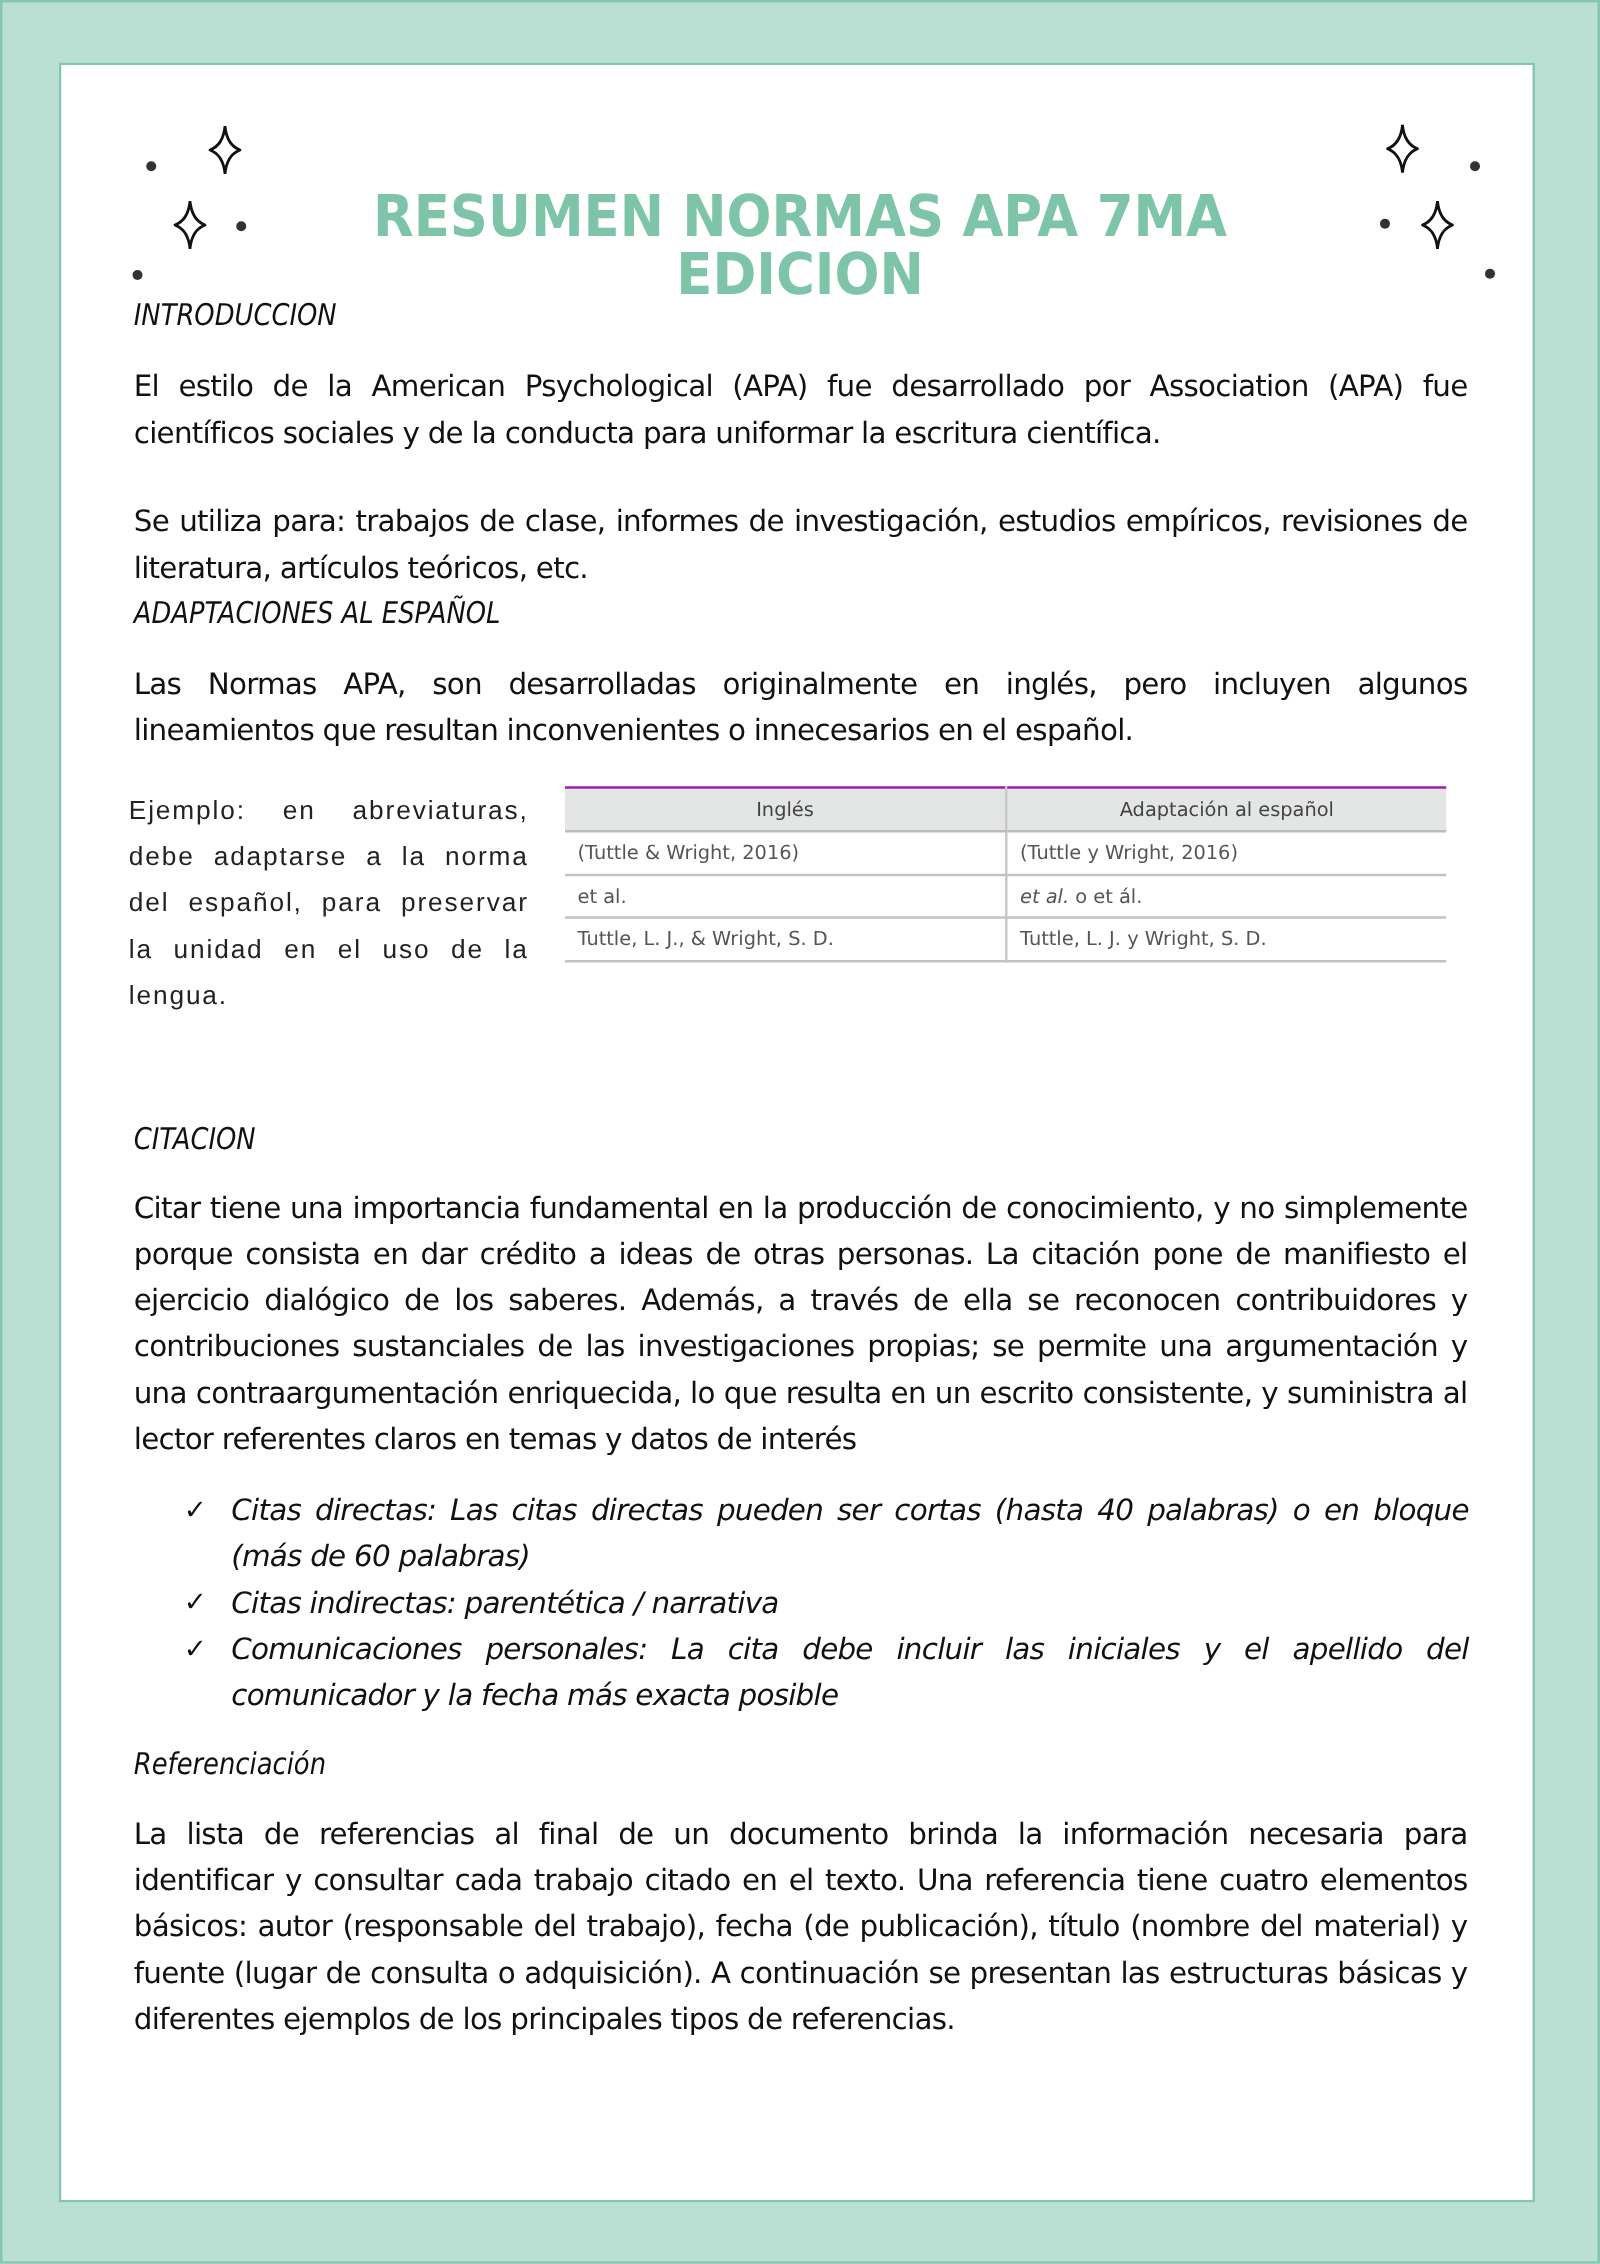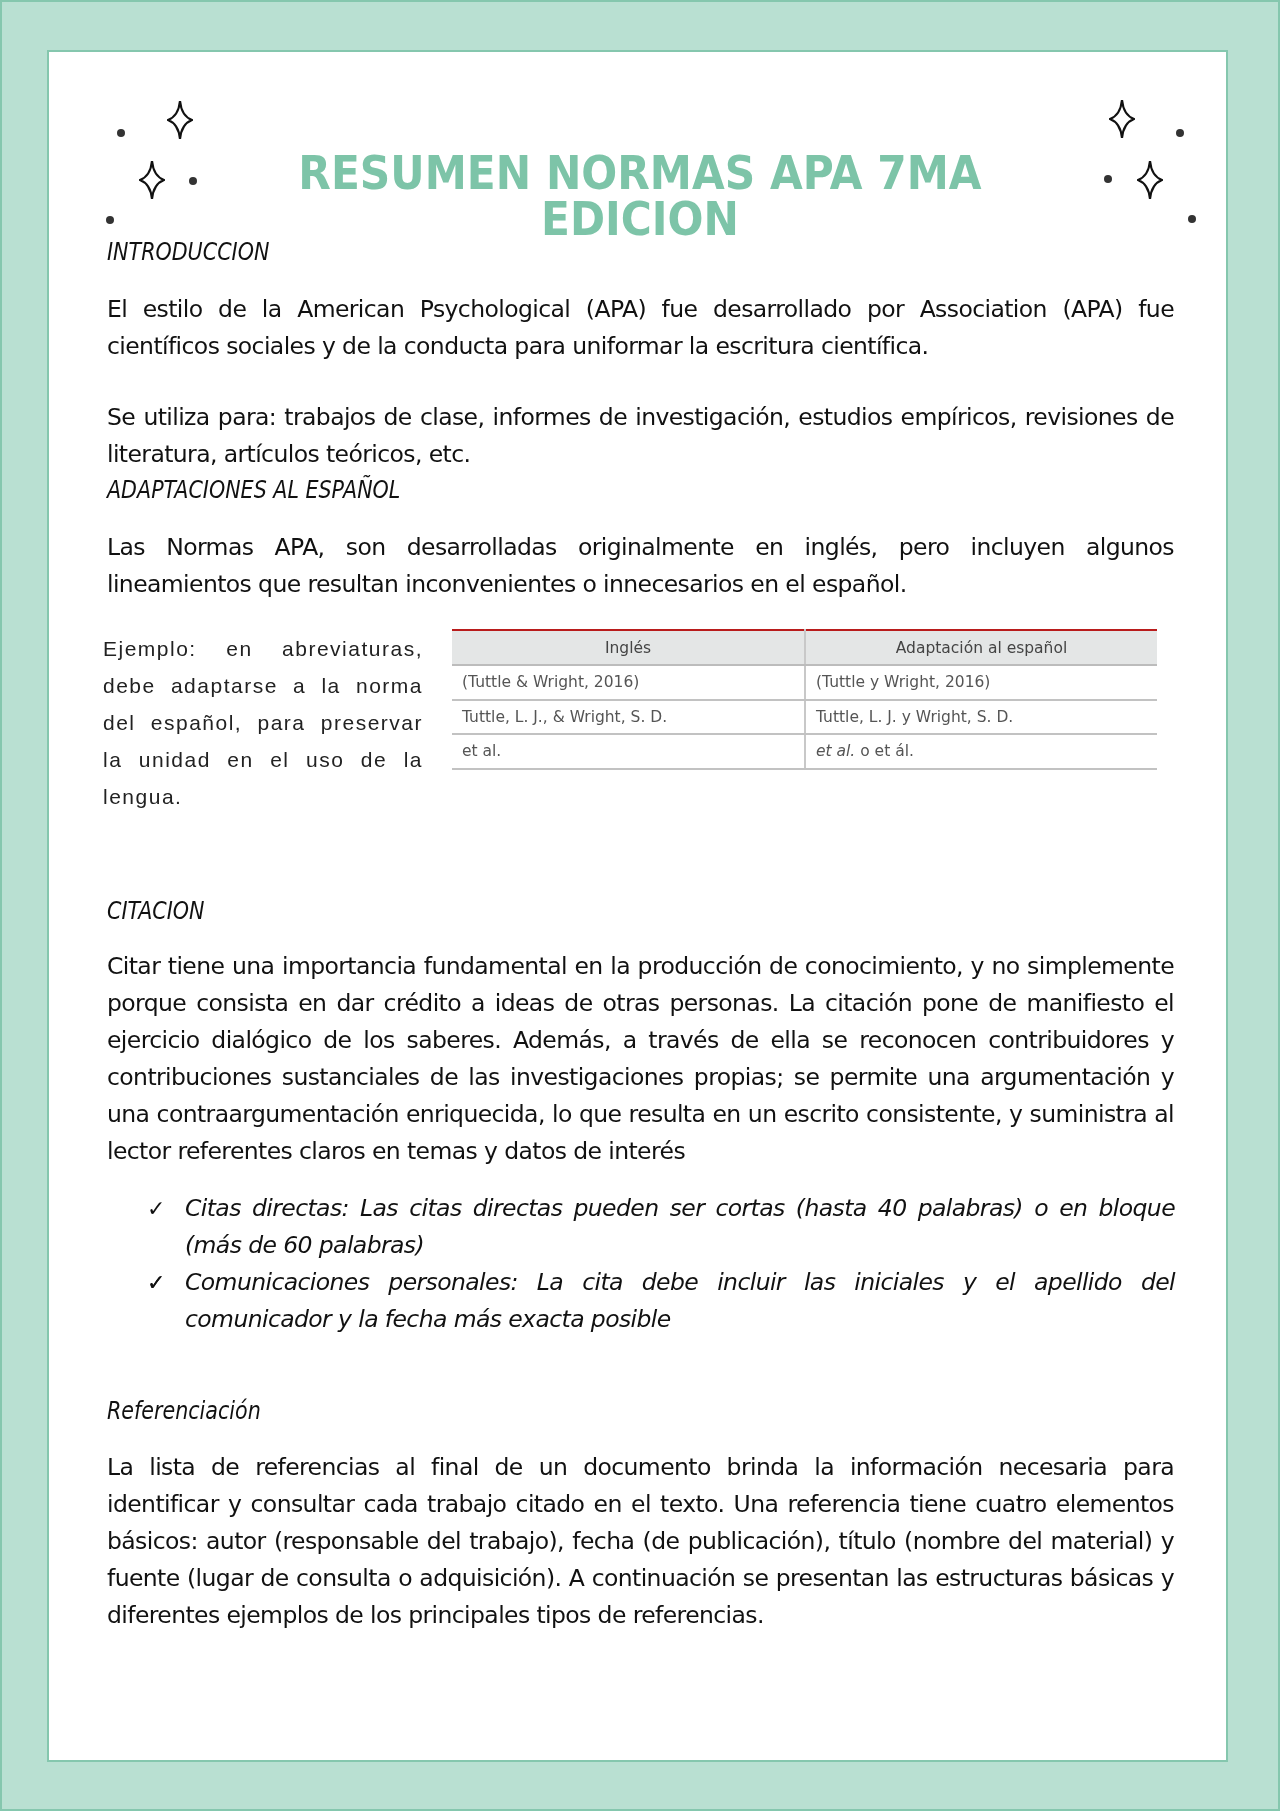"Inglés" .apa-table th { border-top: 2px solid #b91c1c -> 2px solid #a21caf }
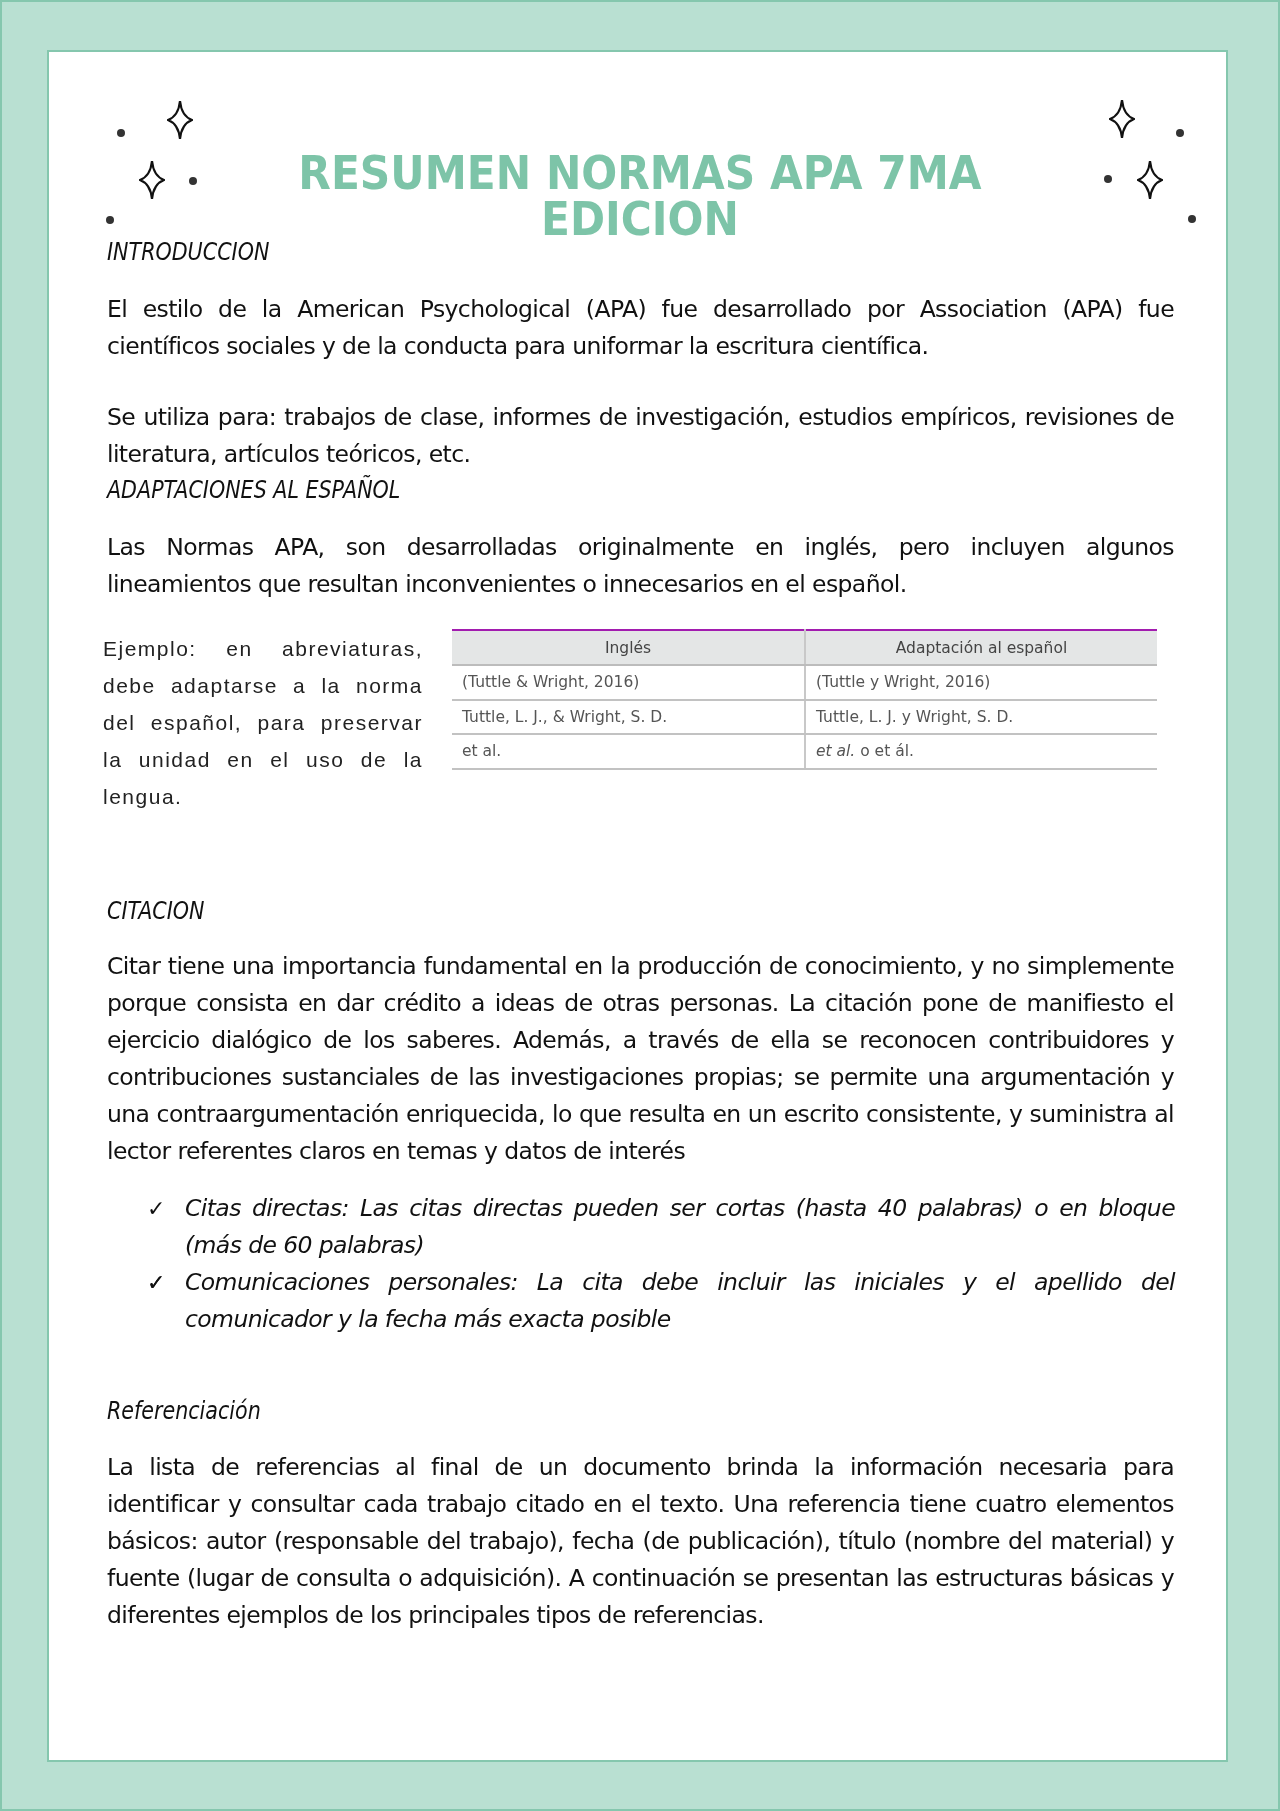"Tuttle, L. J., & Wright," tr { order: before "et al." -> after "et al." }
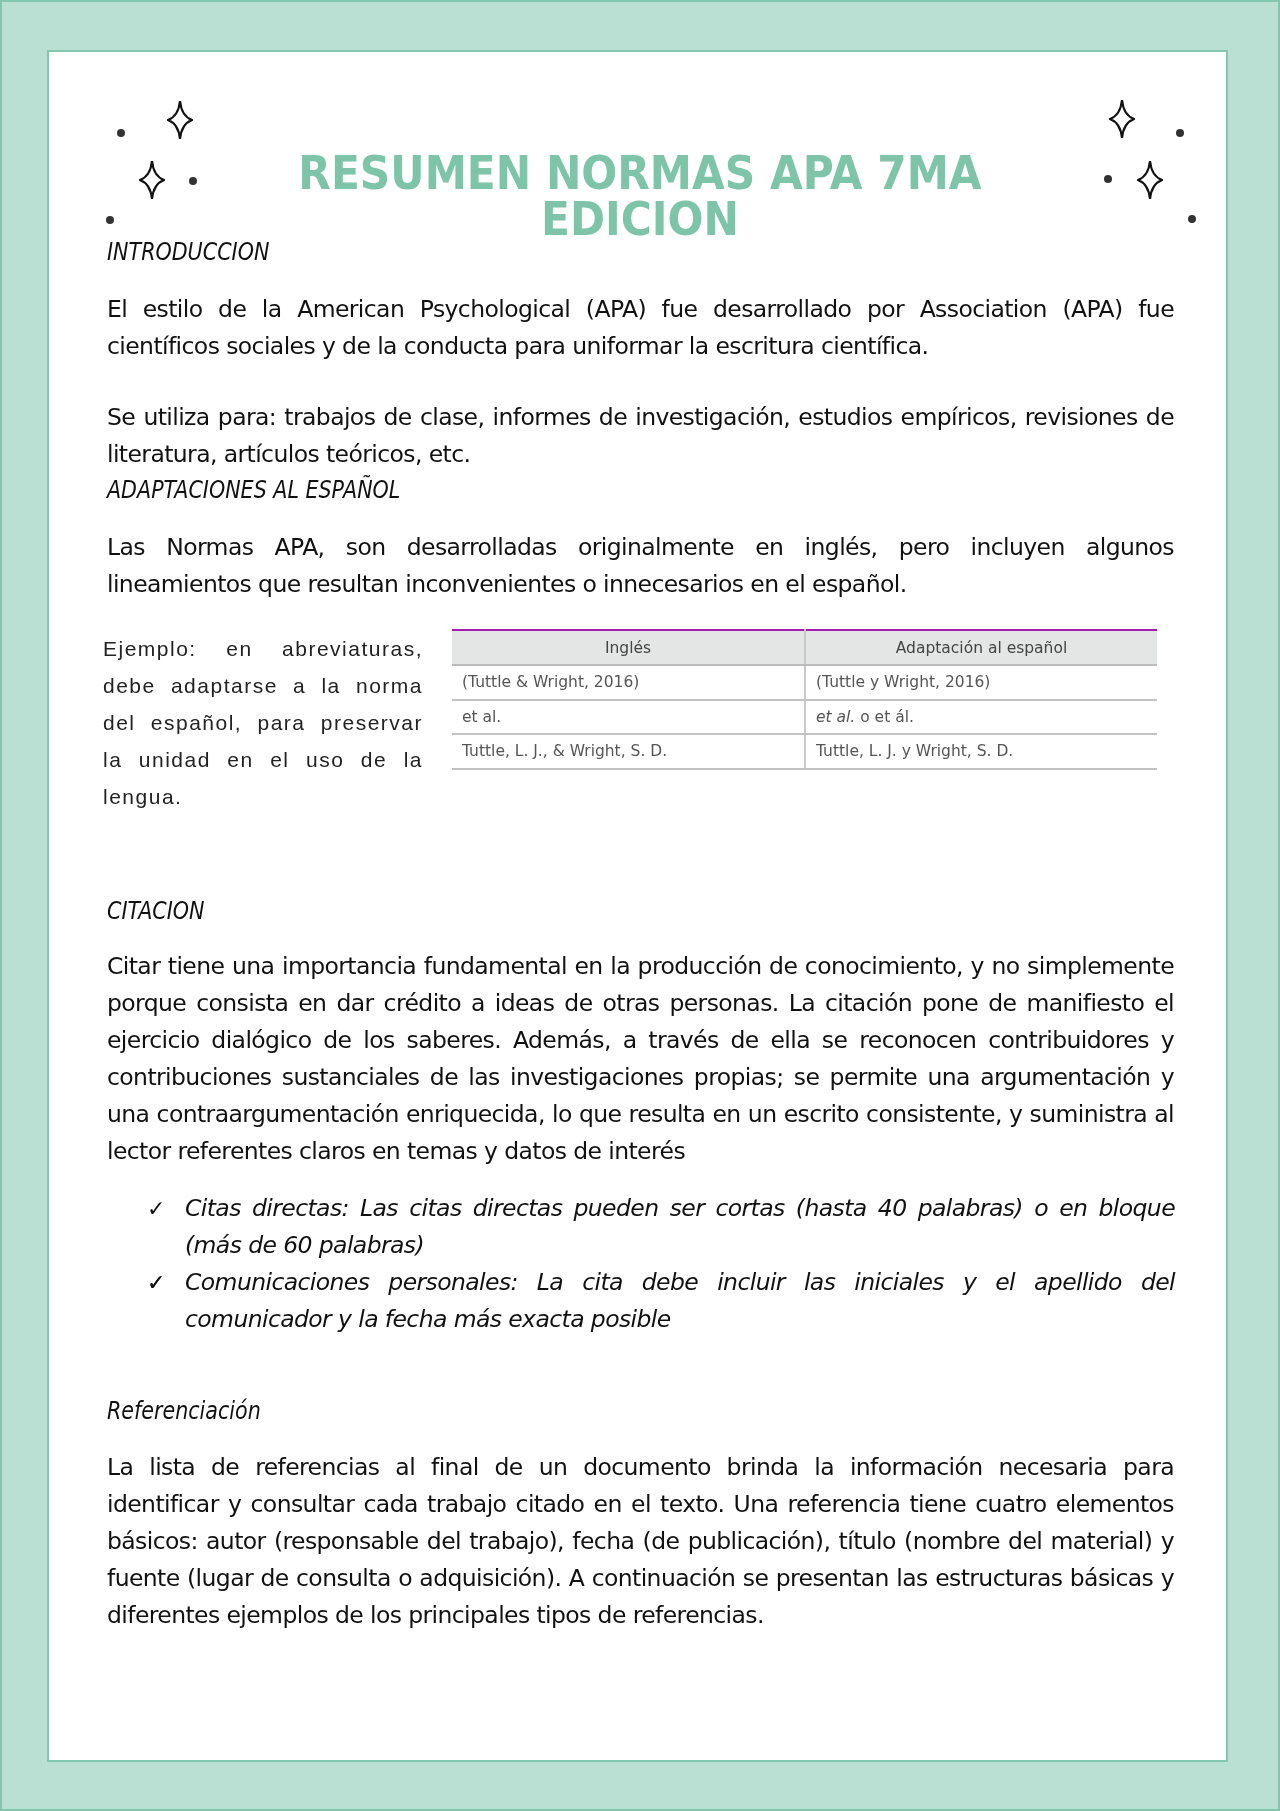"Citas indirectas: parentética /" span { html: none -> <span>Citas indirectas: parentética / narrativa</span> }
